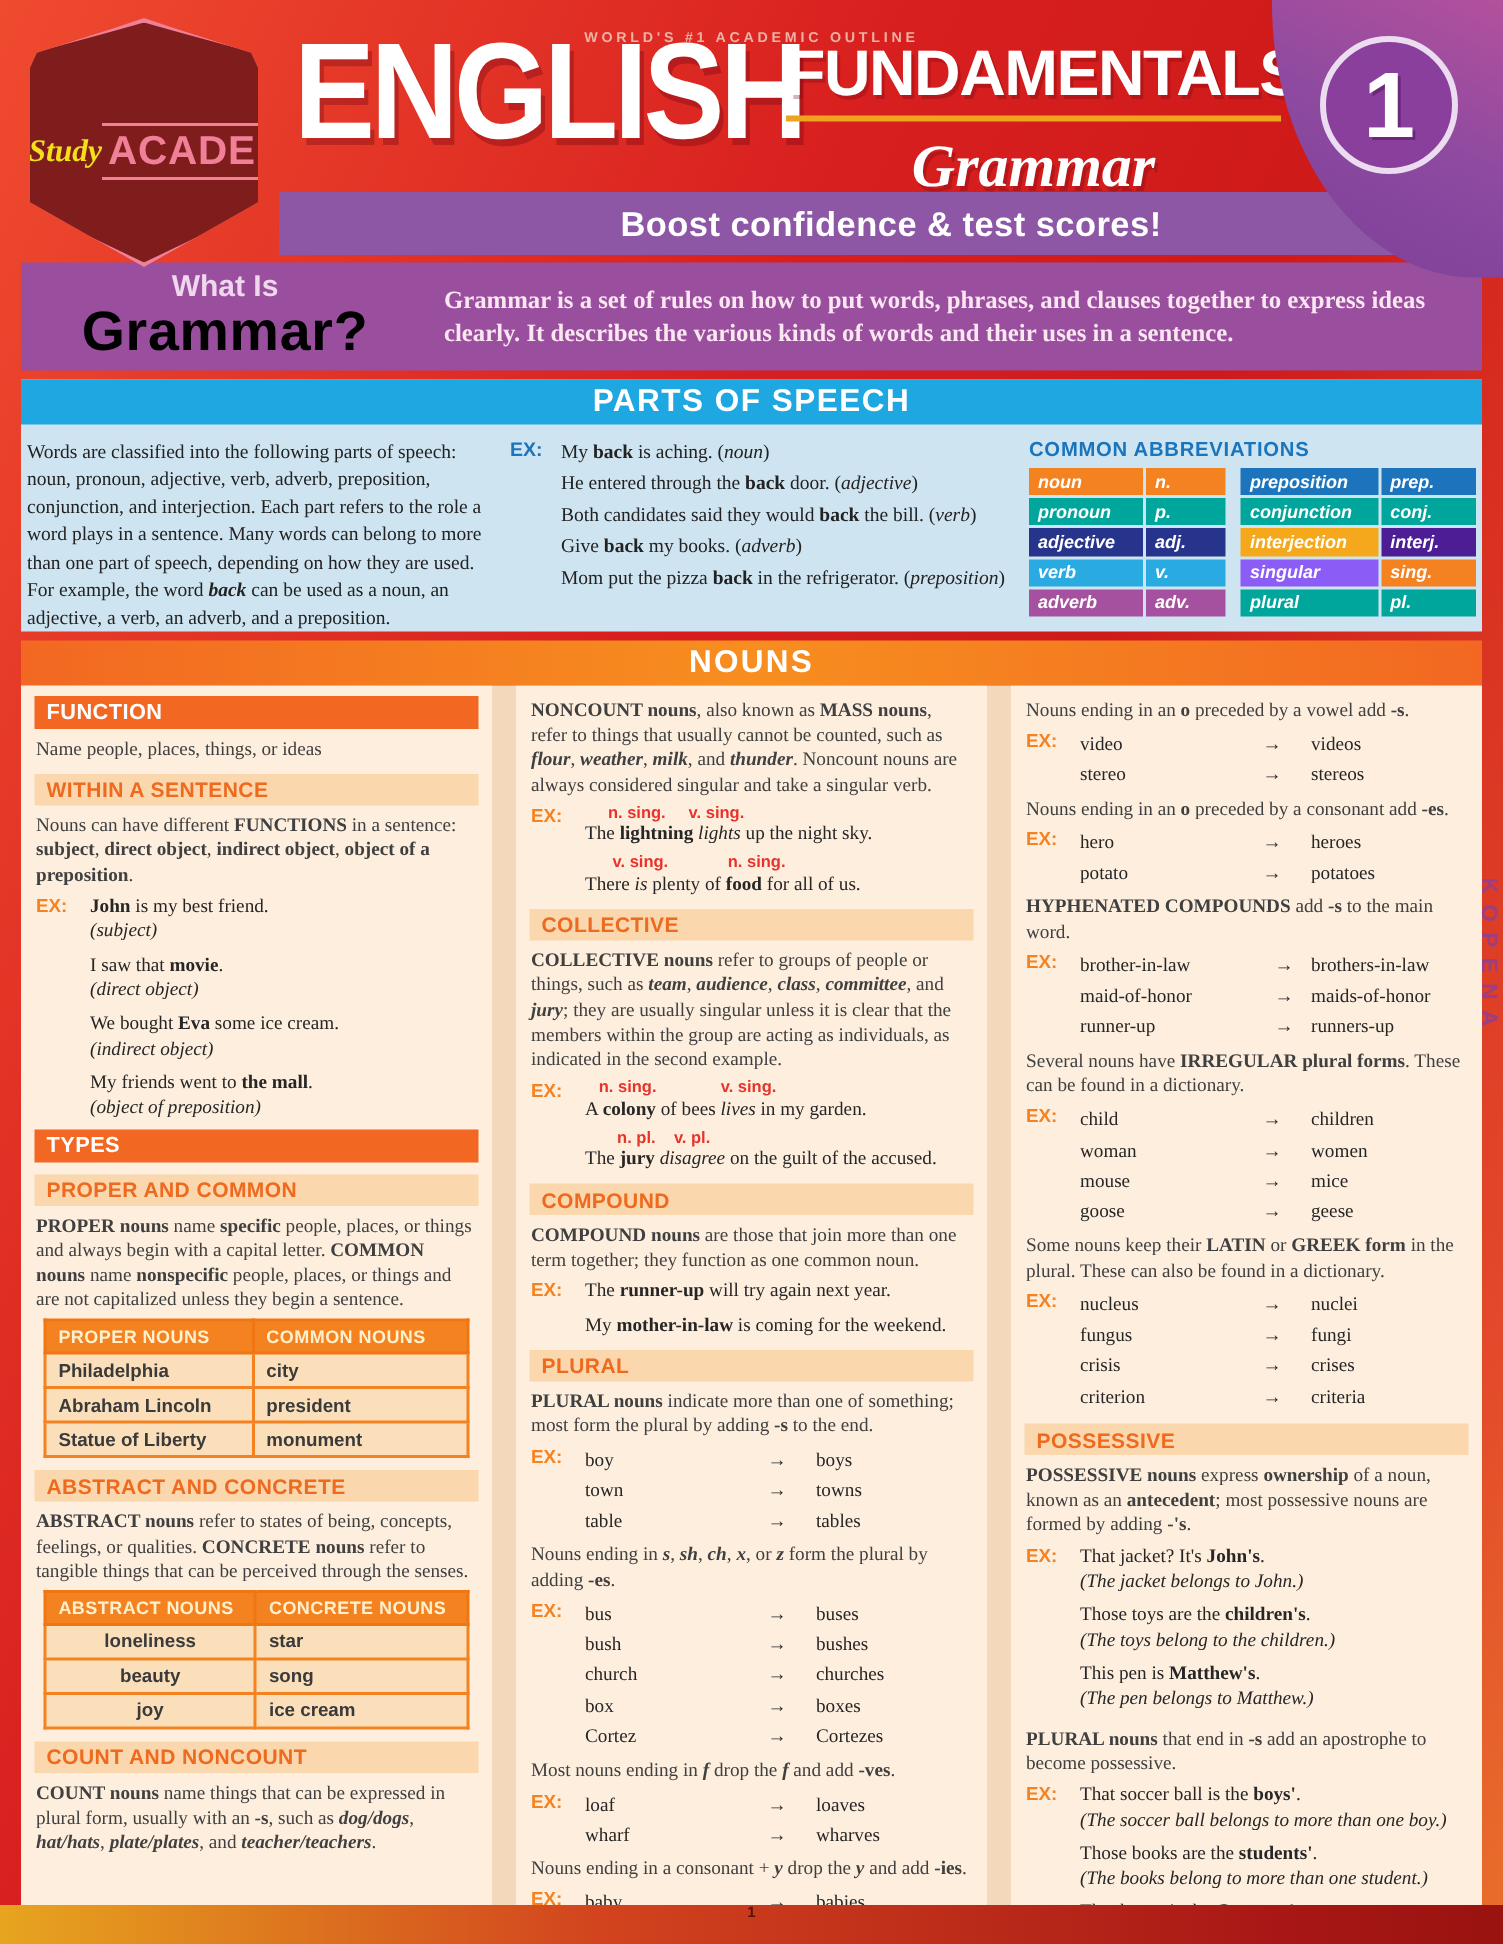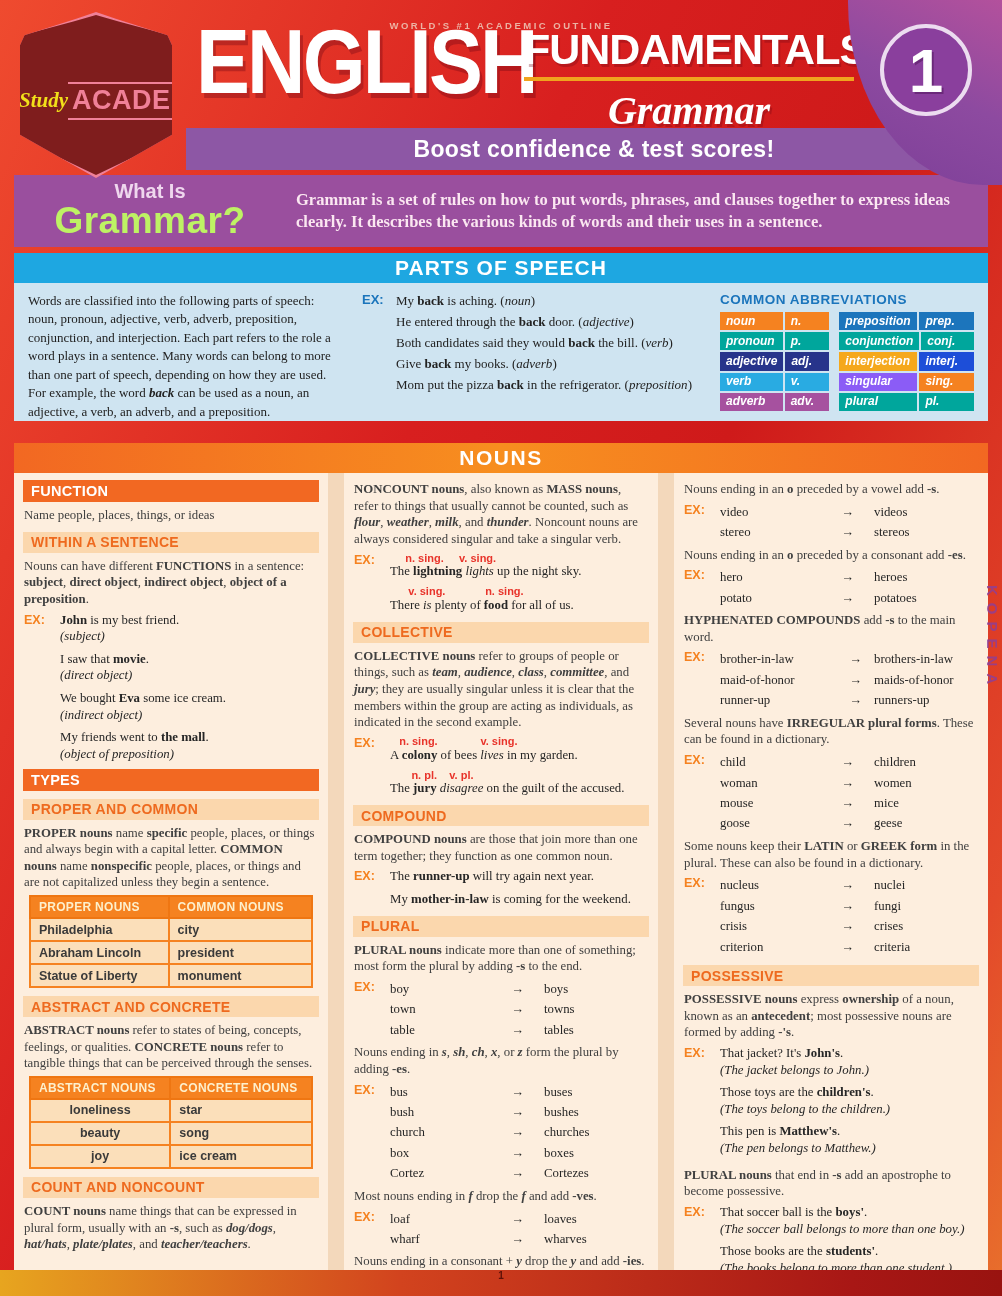"Grammar?" .wt-big { color: #bef264 -> #000000 }
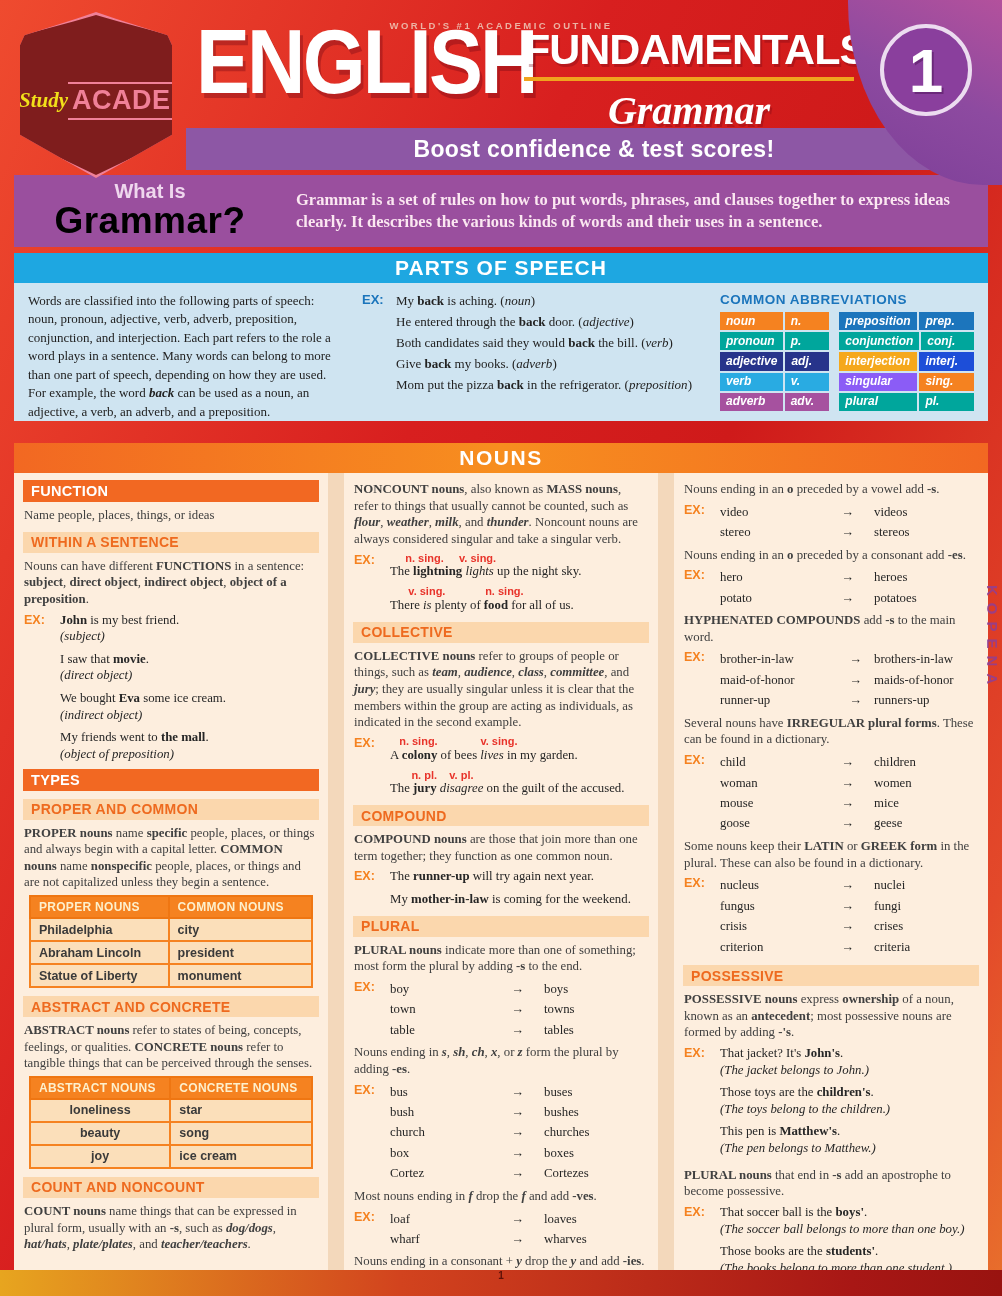"Words are classified into the" .pos-body { gap: 28px -> 16px; padding: 9px 14px -> 9px 4px }
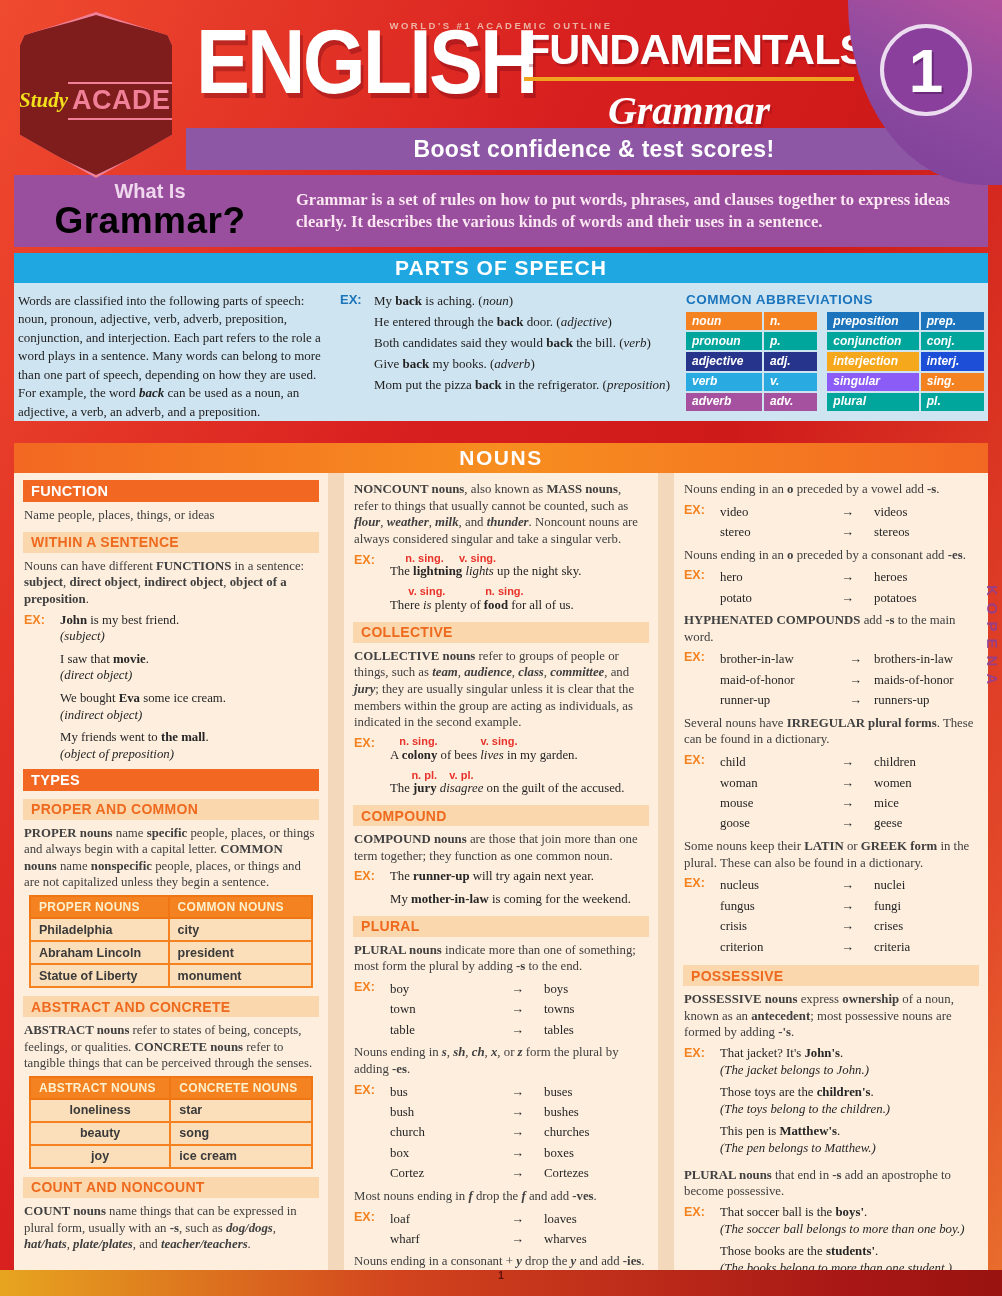"interj." span.abbr-ab { background: #1d4ed8 -> #4c1d95 }
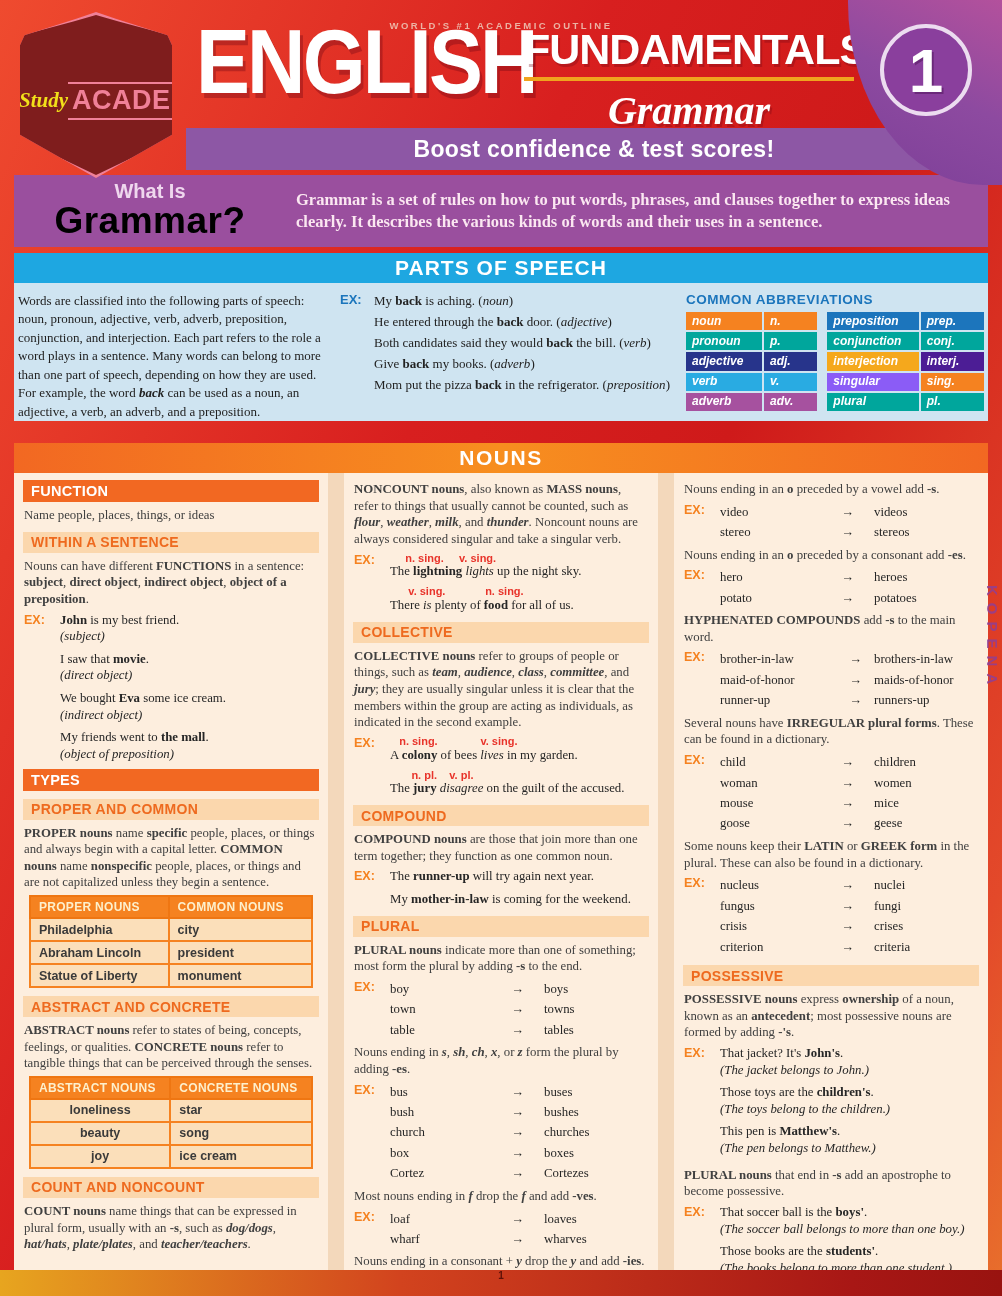"NOUNS" .nouns { margin: 22px 14px 0 -> 6px 14px 0 }
